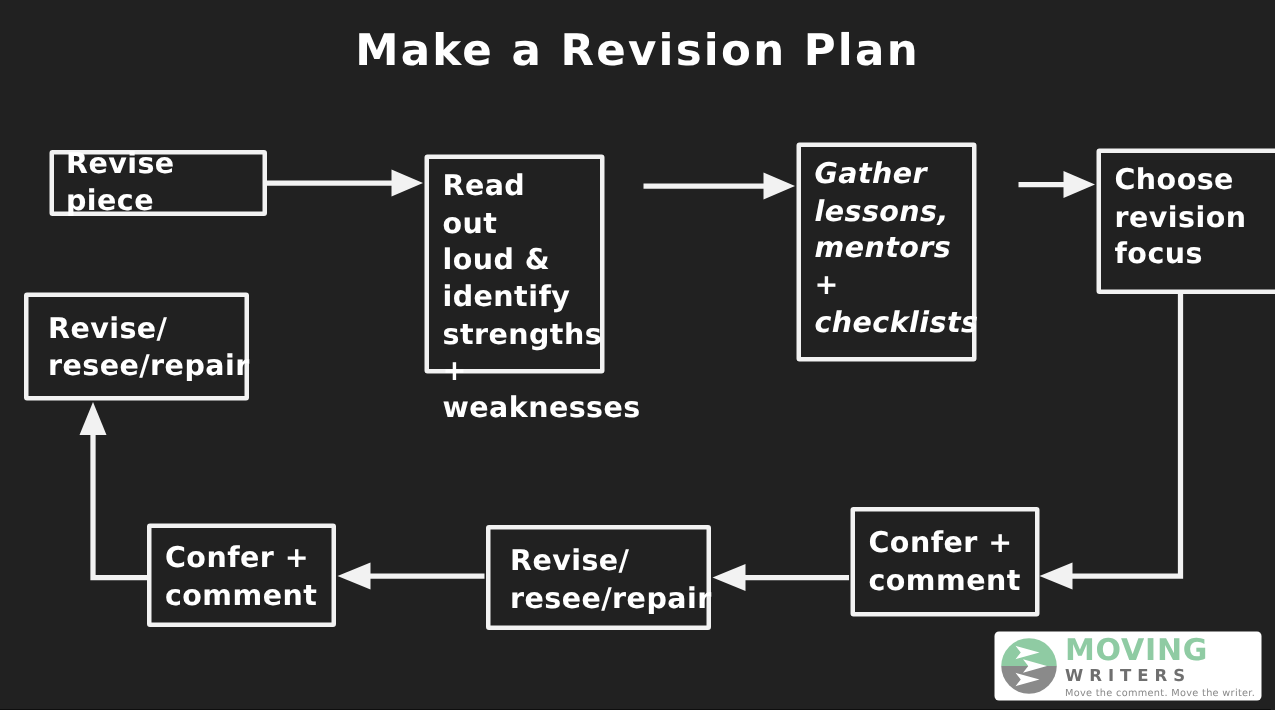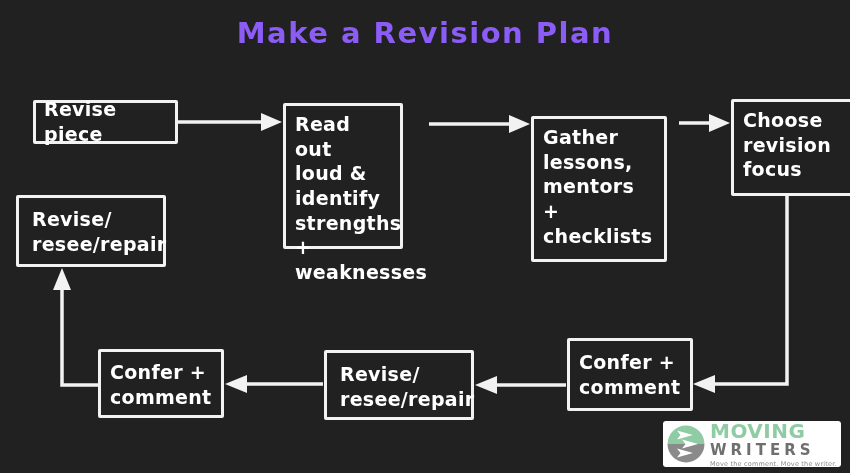"Make a Revision Plan" .title { color: #8b5cf6 -> #ffffff }
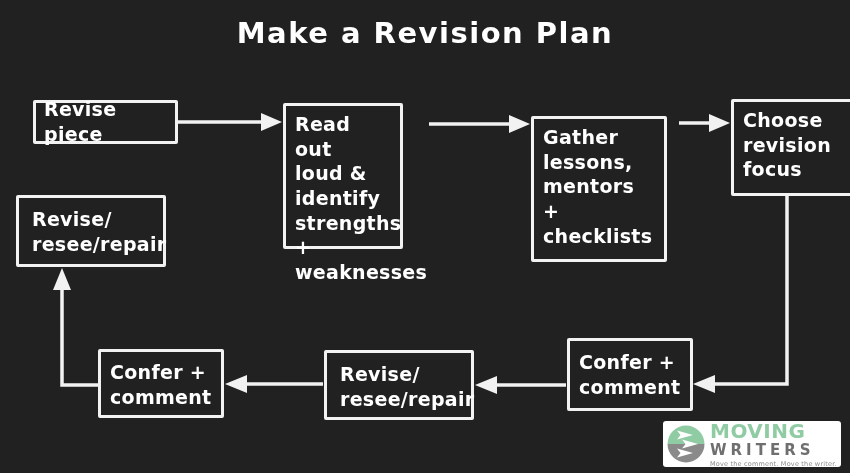"Gather" .n3 { font-style: none -> italic; top: 116px -> 95px; width: 136px -> 120px }
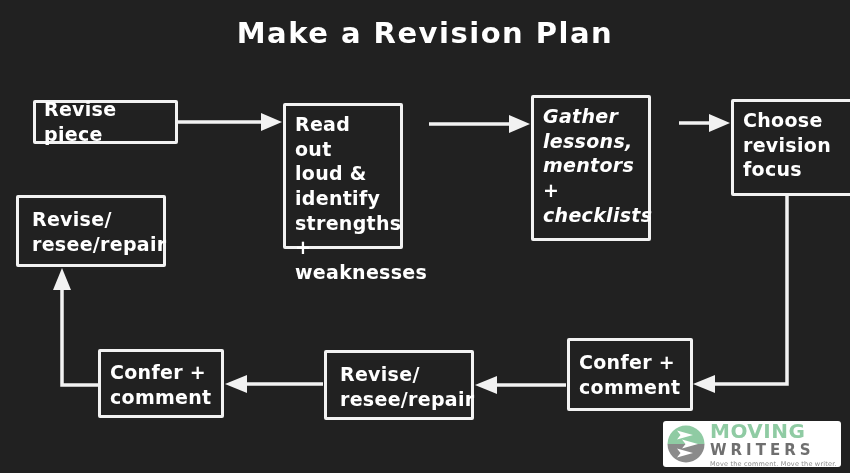"WRITERS" .brand-bottom { font-size: 15px -> 11px }
